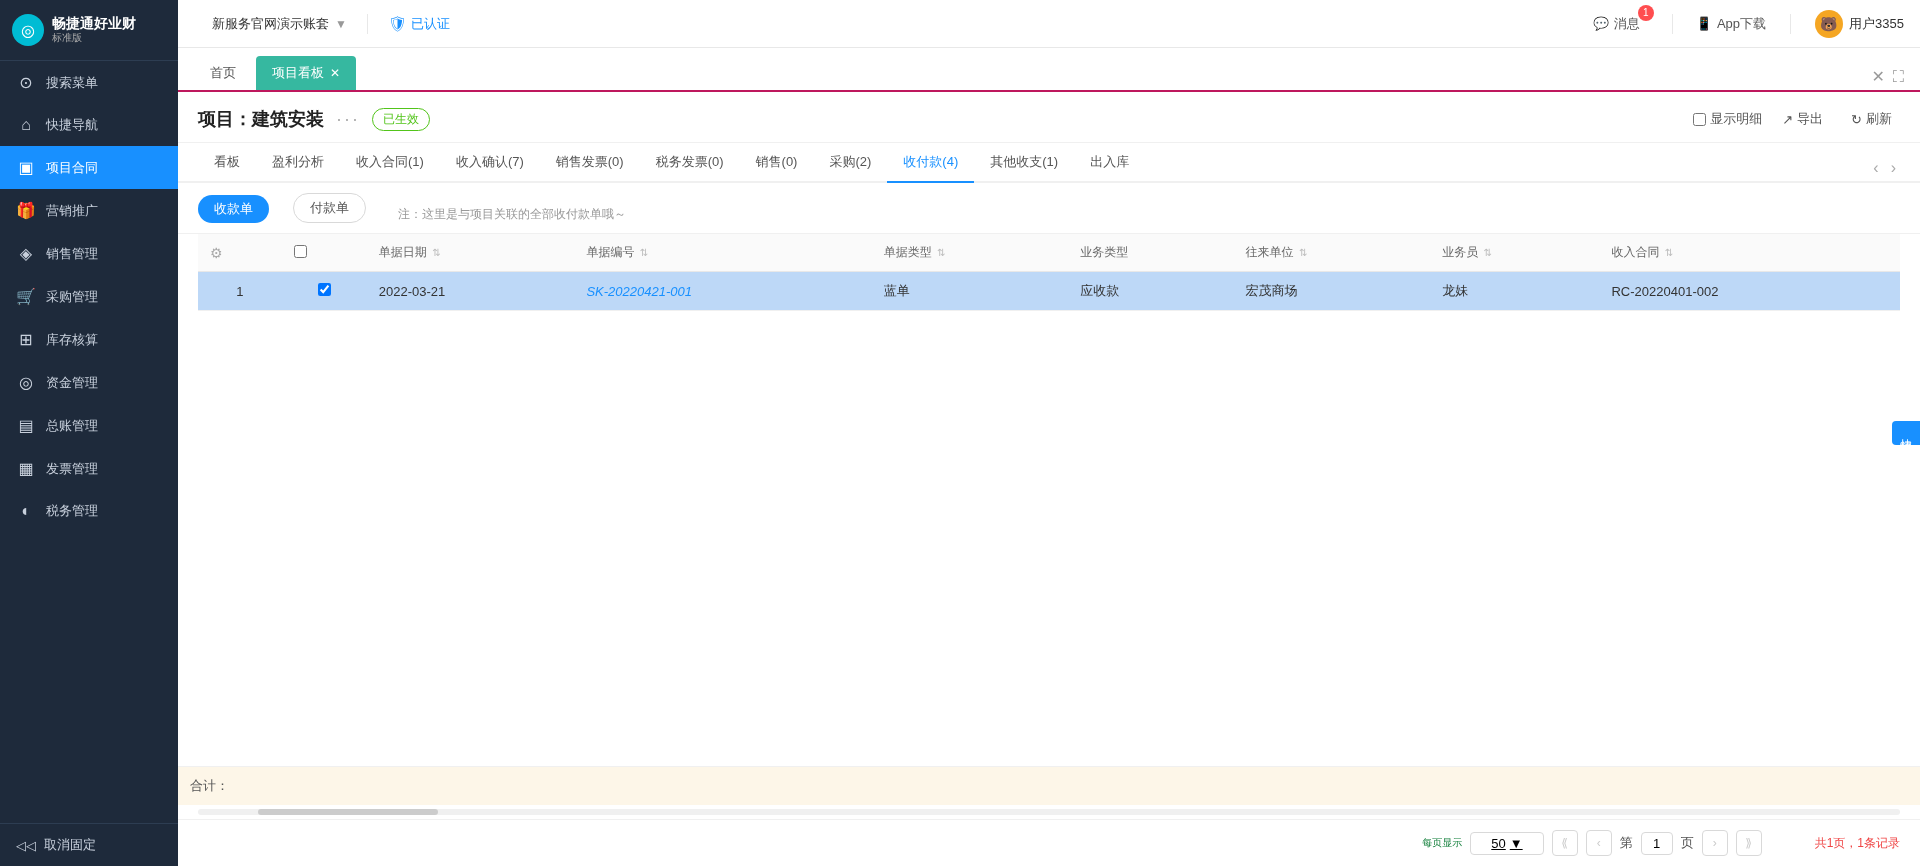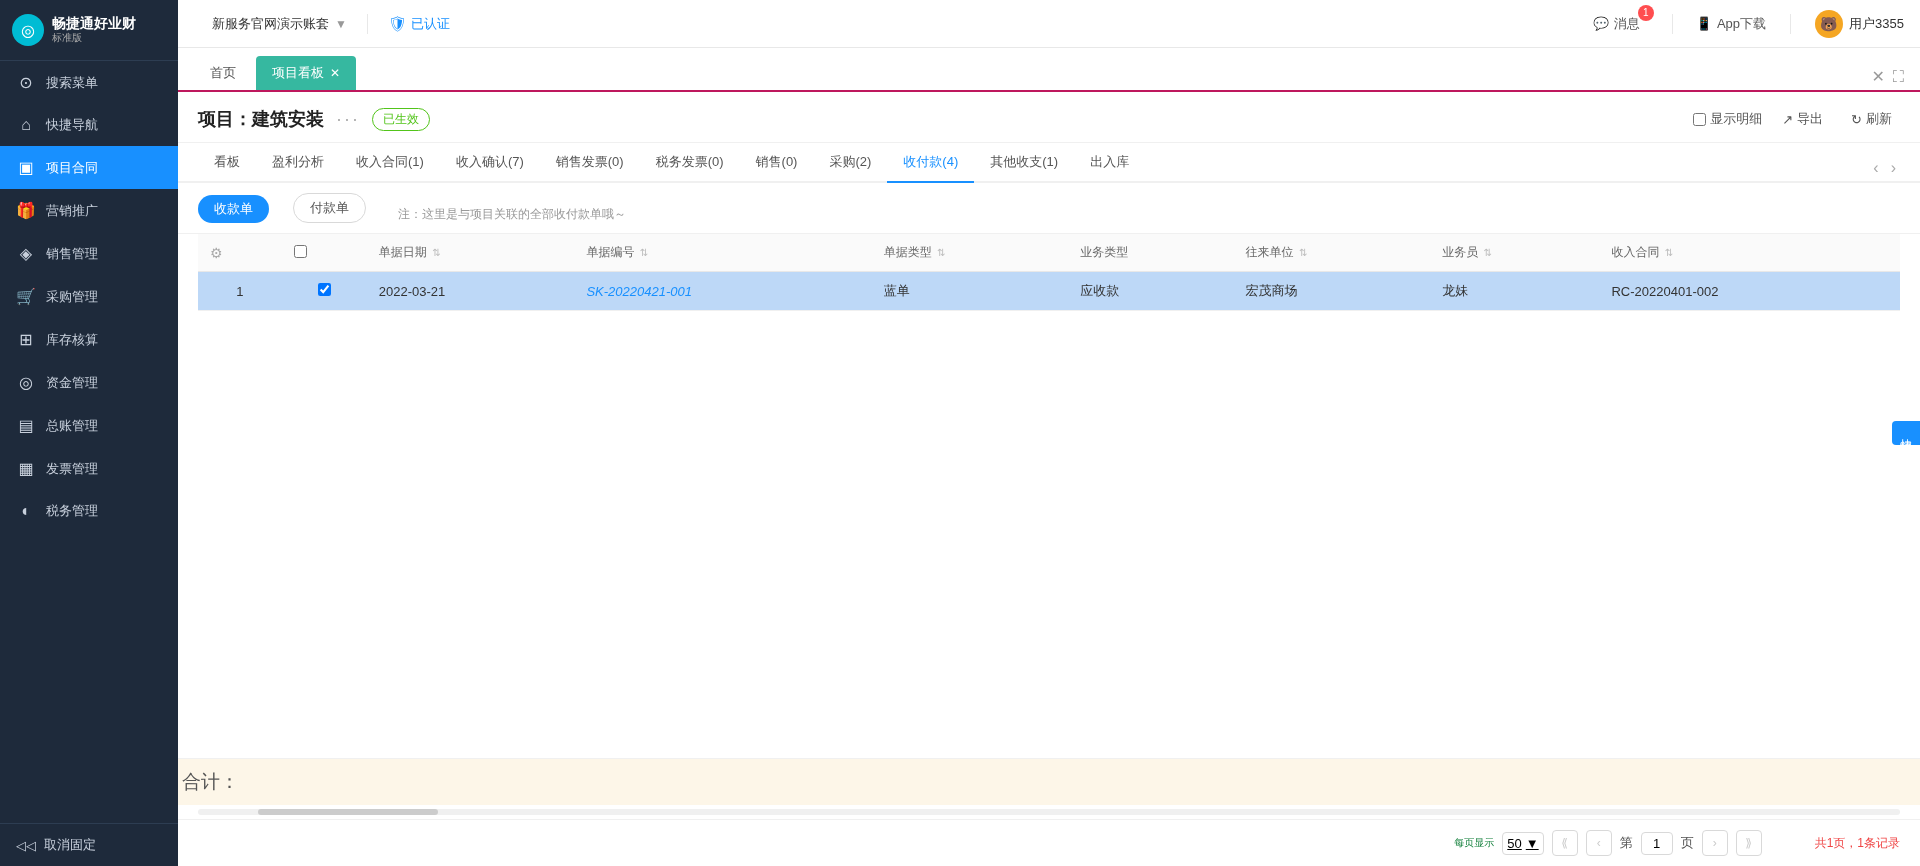"合计：" .table-footer { font-size: 19px -> 13px; padding: 10px 4px -> 10px 12px }
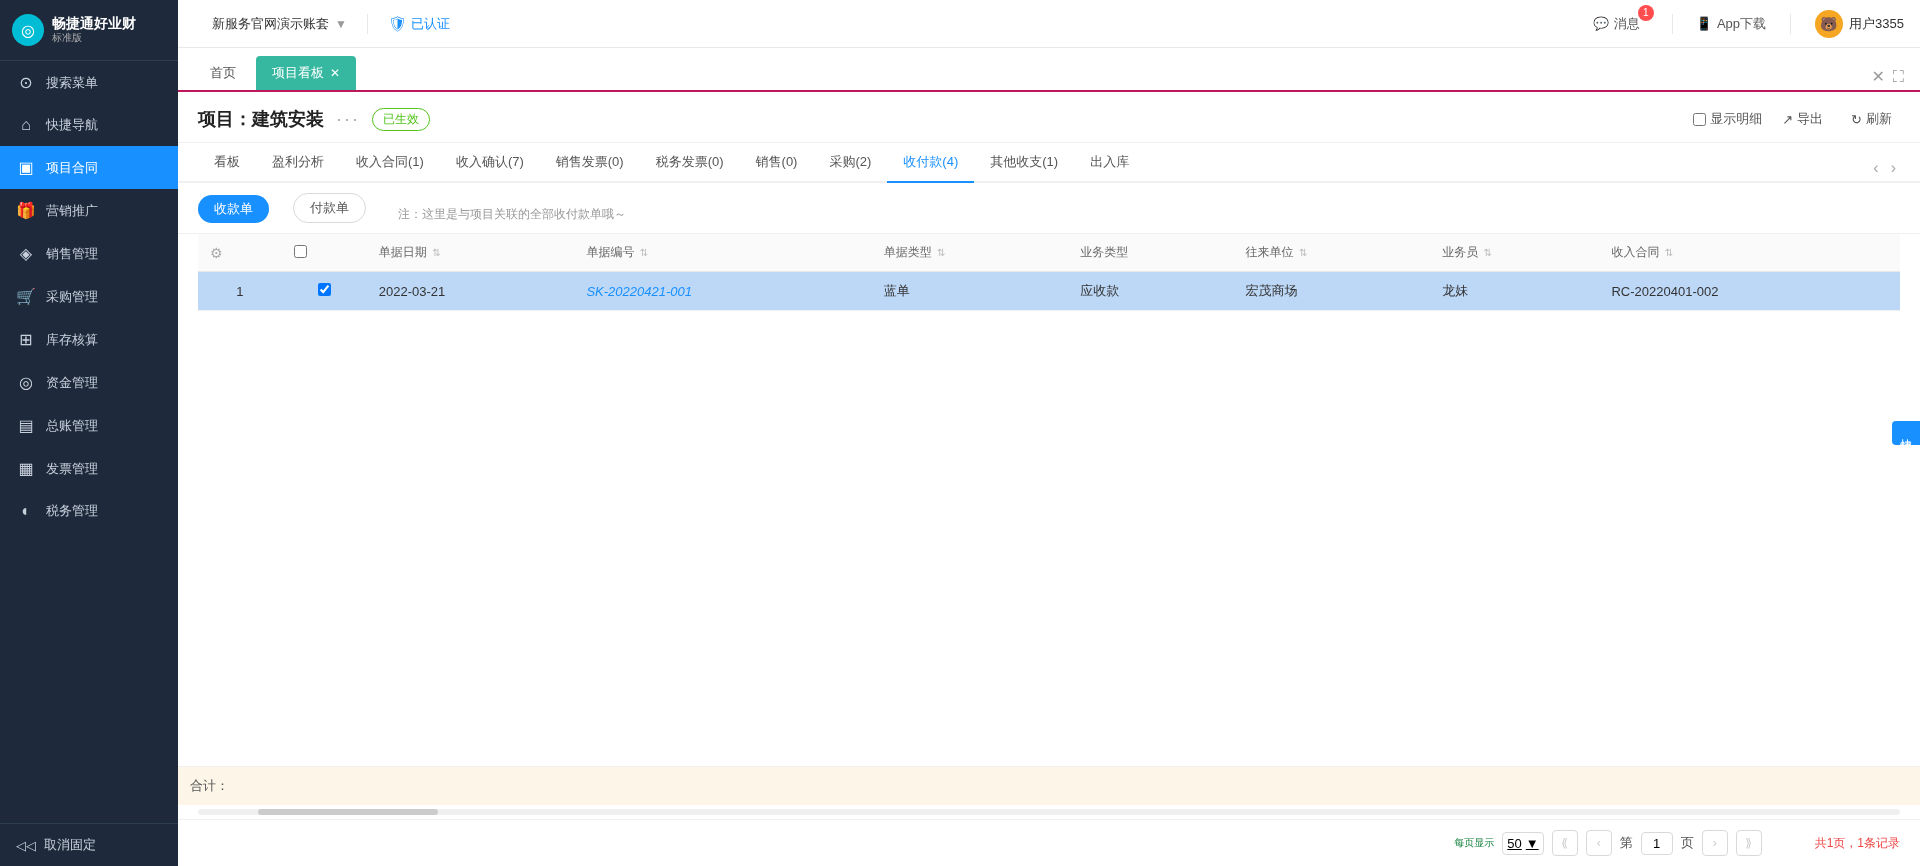"50" .pagination-select { padding: 3px 4px -> 3px 20px }
